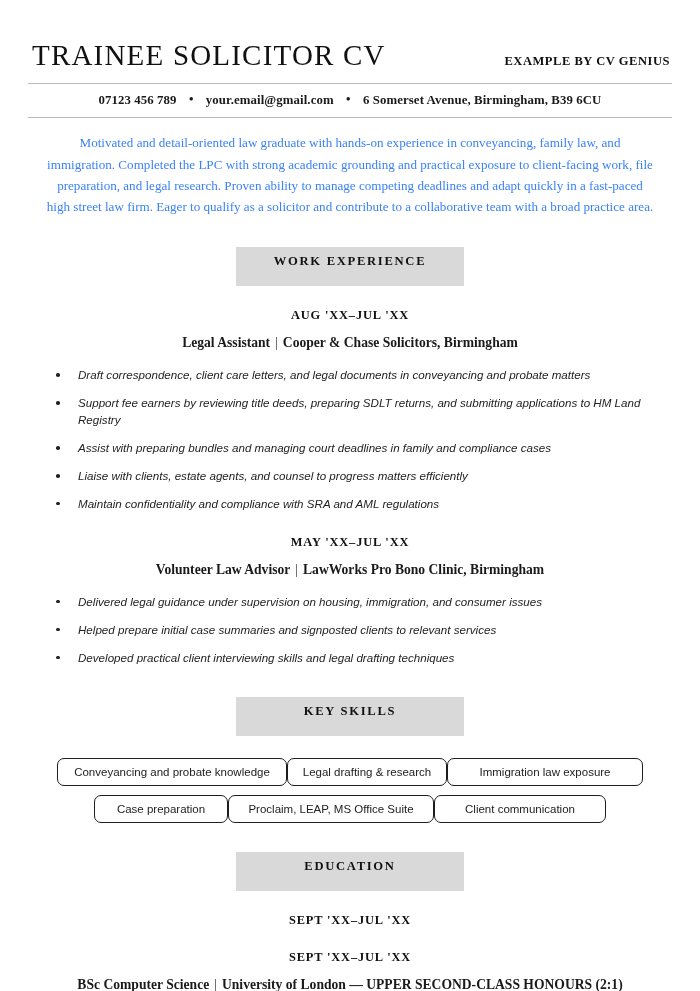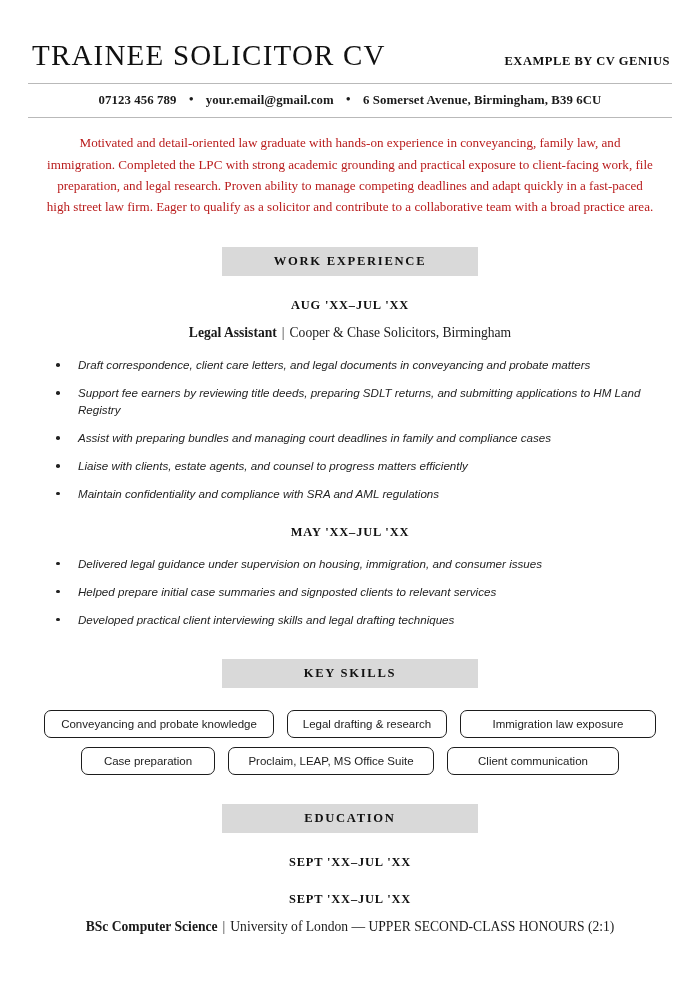"Motivated and detail-oriented law" .summary { color: #b91c1c -> #3b82f6 }
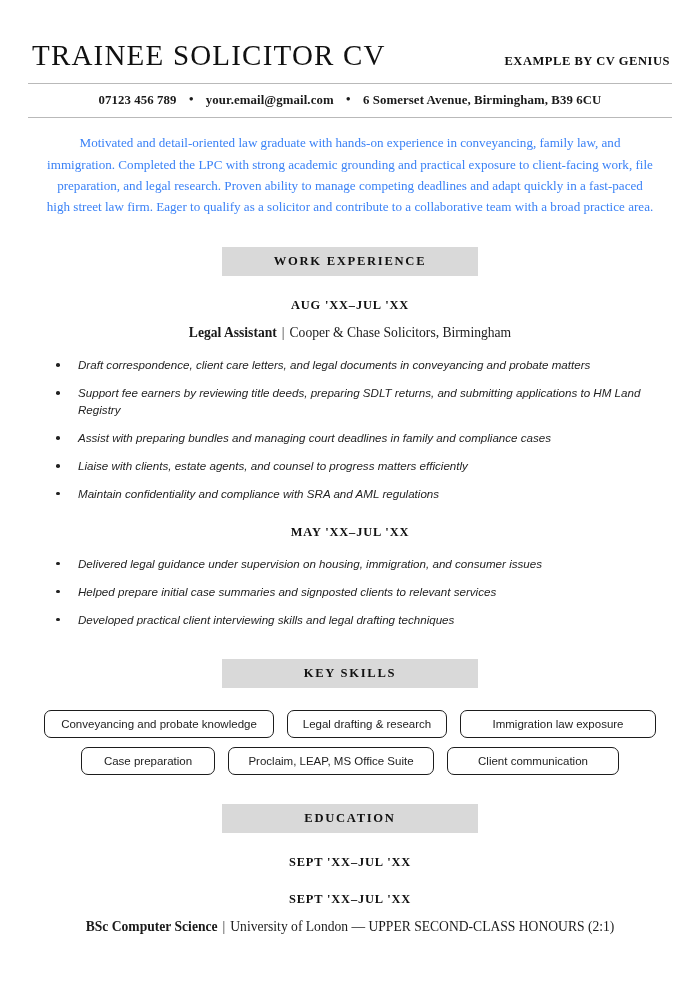"WORK EXPERIENCE" .section-bar { padding: 7px 0 7px 0 -> 7px 0 17px 0; width: 256px -> 228px }
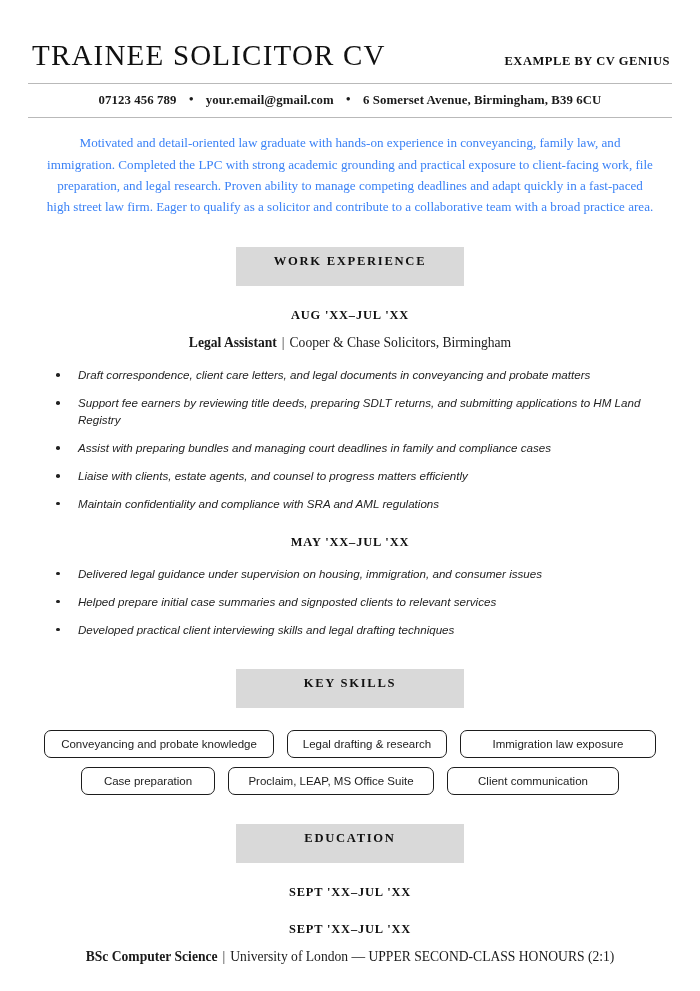"Cooper & Chase Solicitors, Birmingham" .entry-org { font-weight: 400 -> 700 }
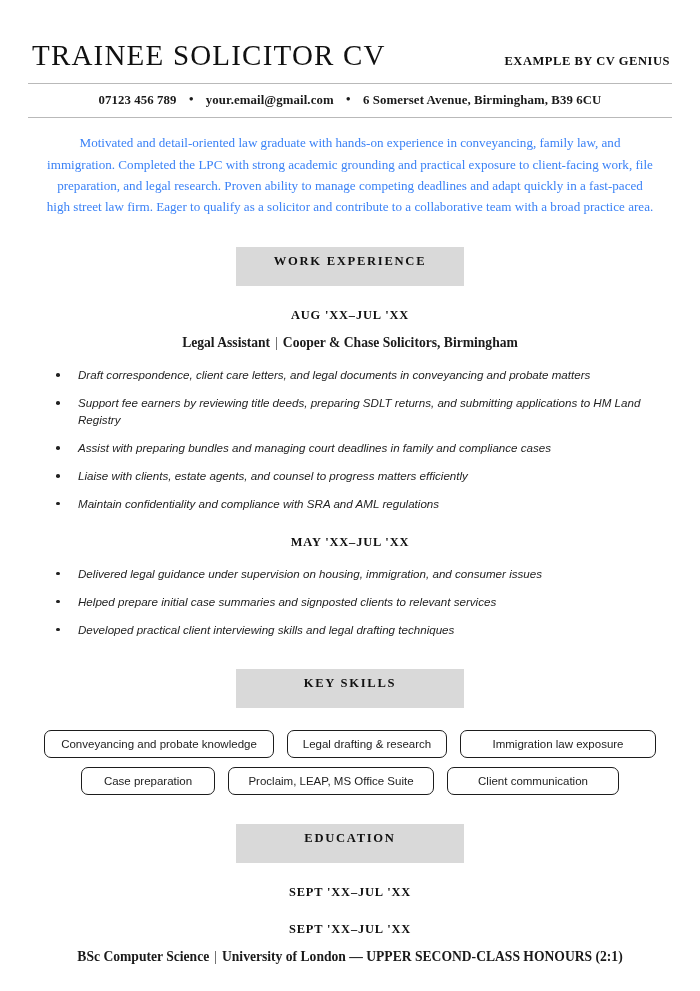"Volunteer Law Advisor | LawWorks" div.entry-line { html: none -> <div> <span>Volunteer Law Advisor</span><span>|</span><span>LawWorks Pro Bono Clinic, Birmingham</span> </div> }
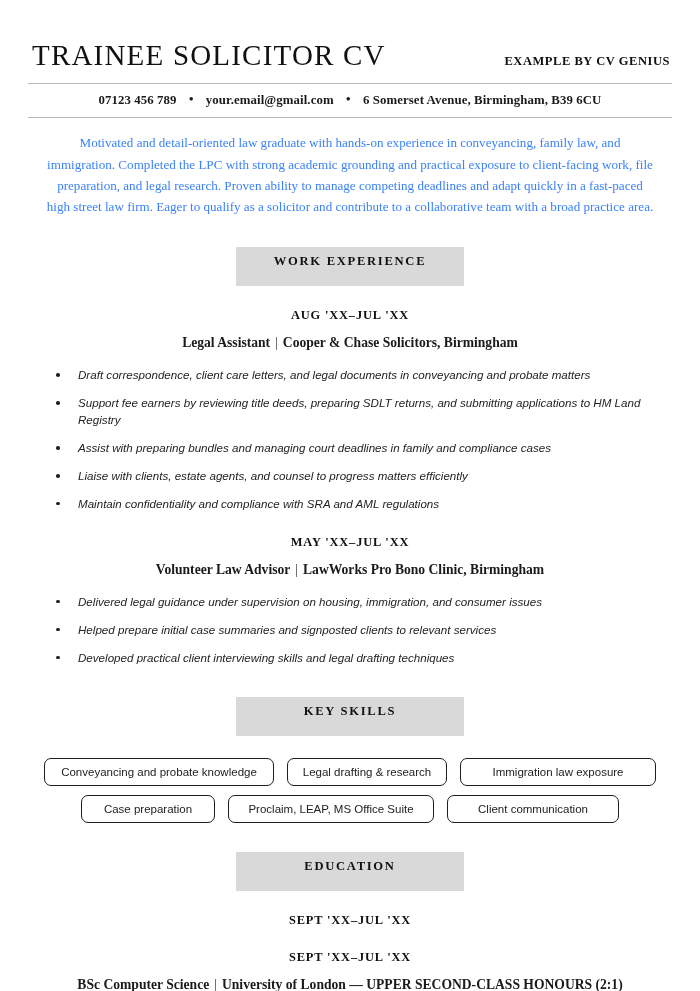"Conveyancing and probate knowledge" .skill-row { gap: 13px -> none }
